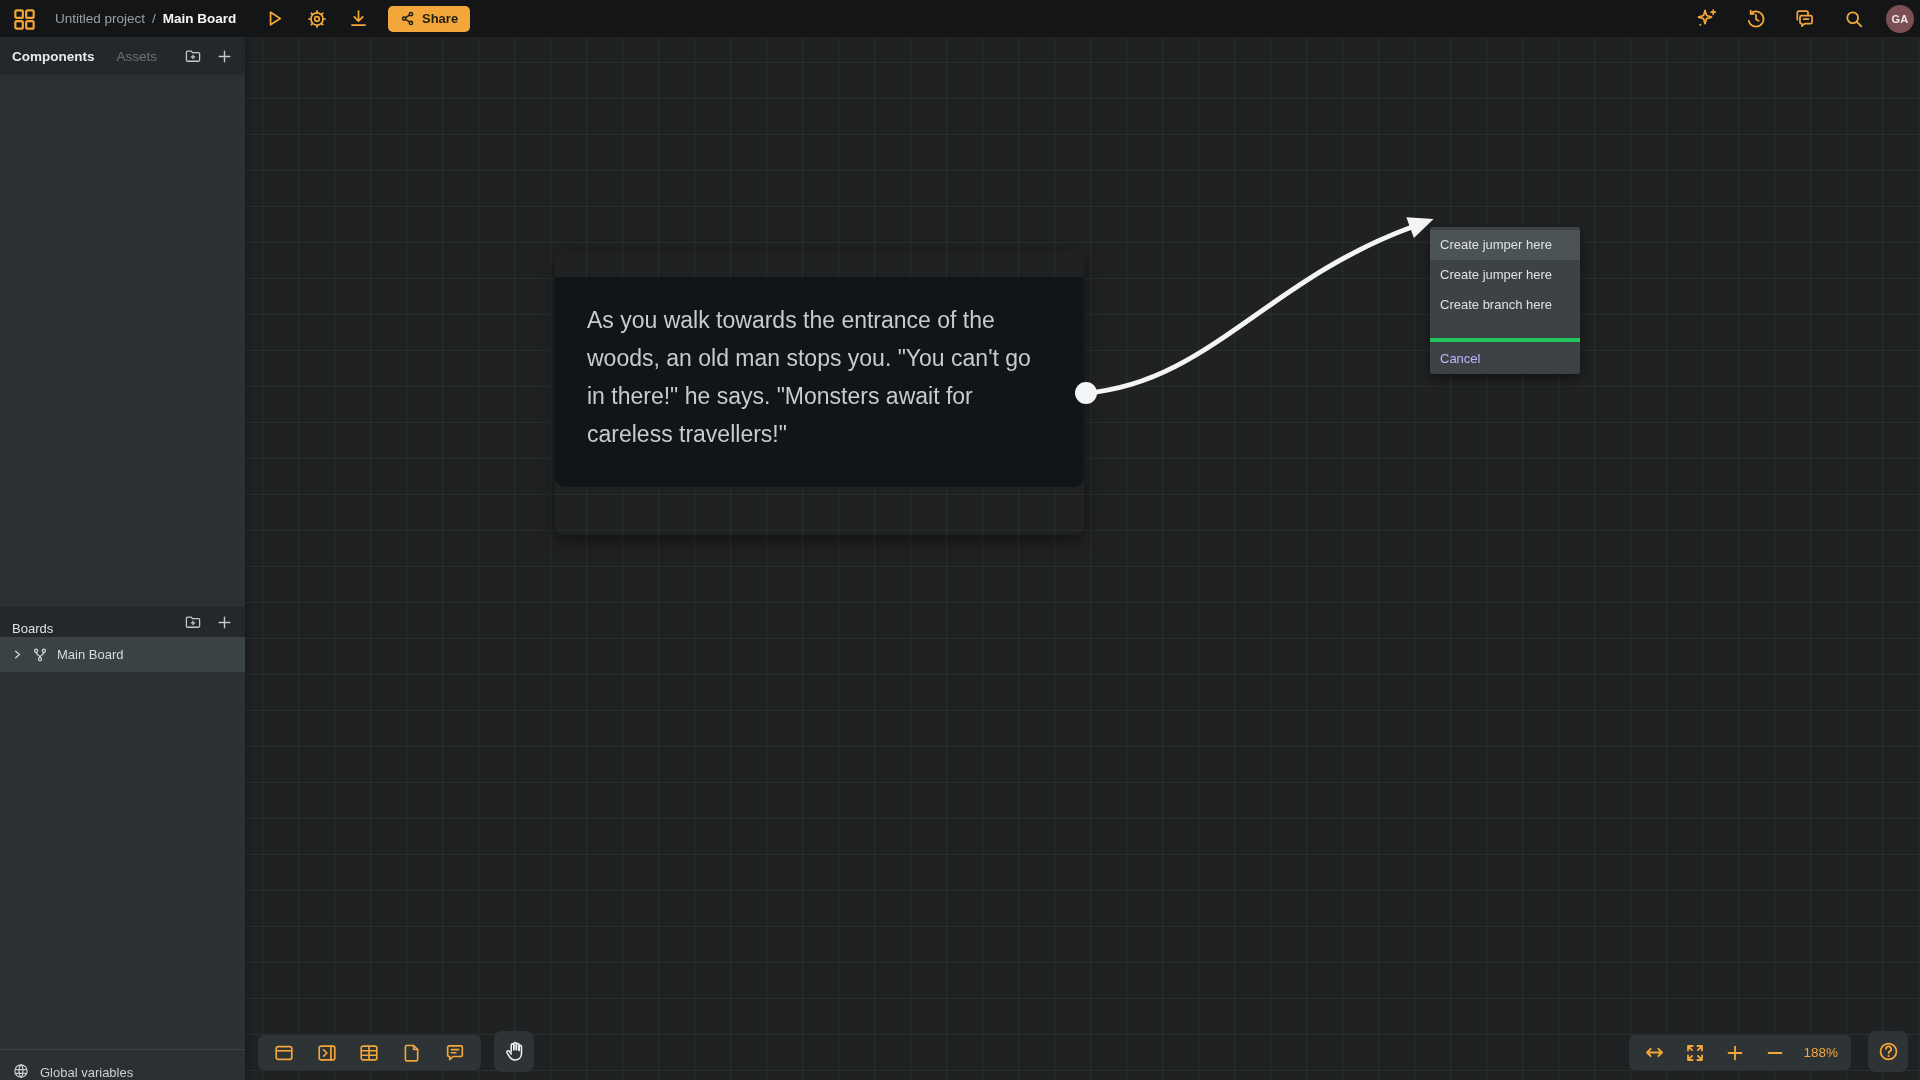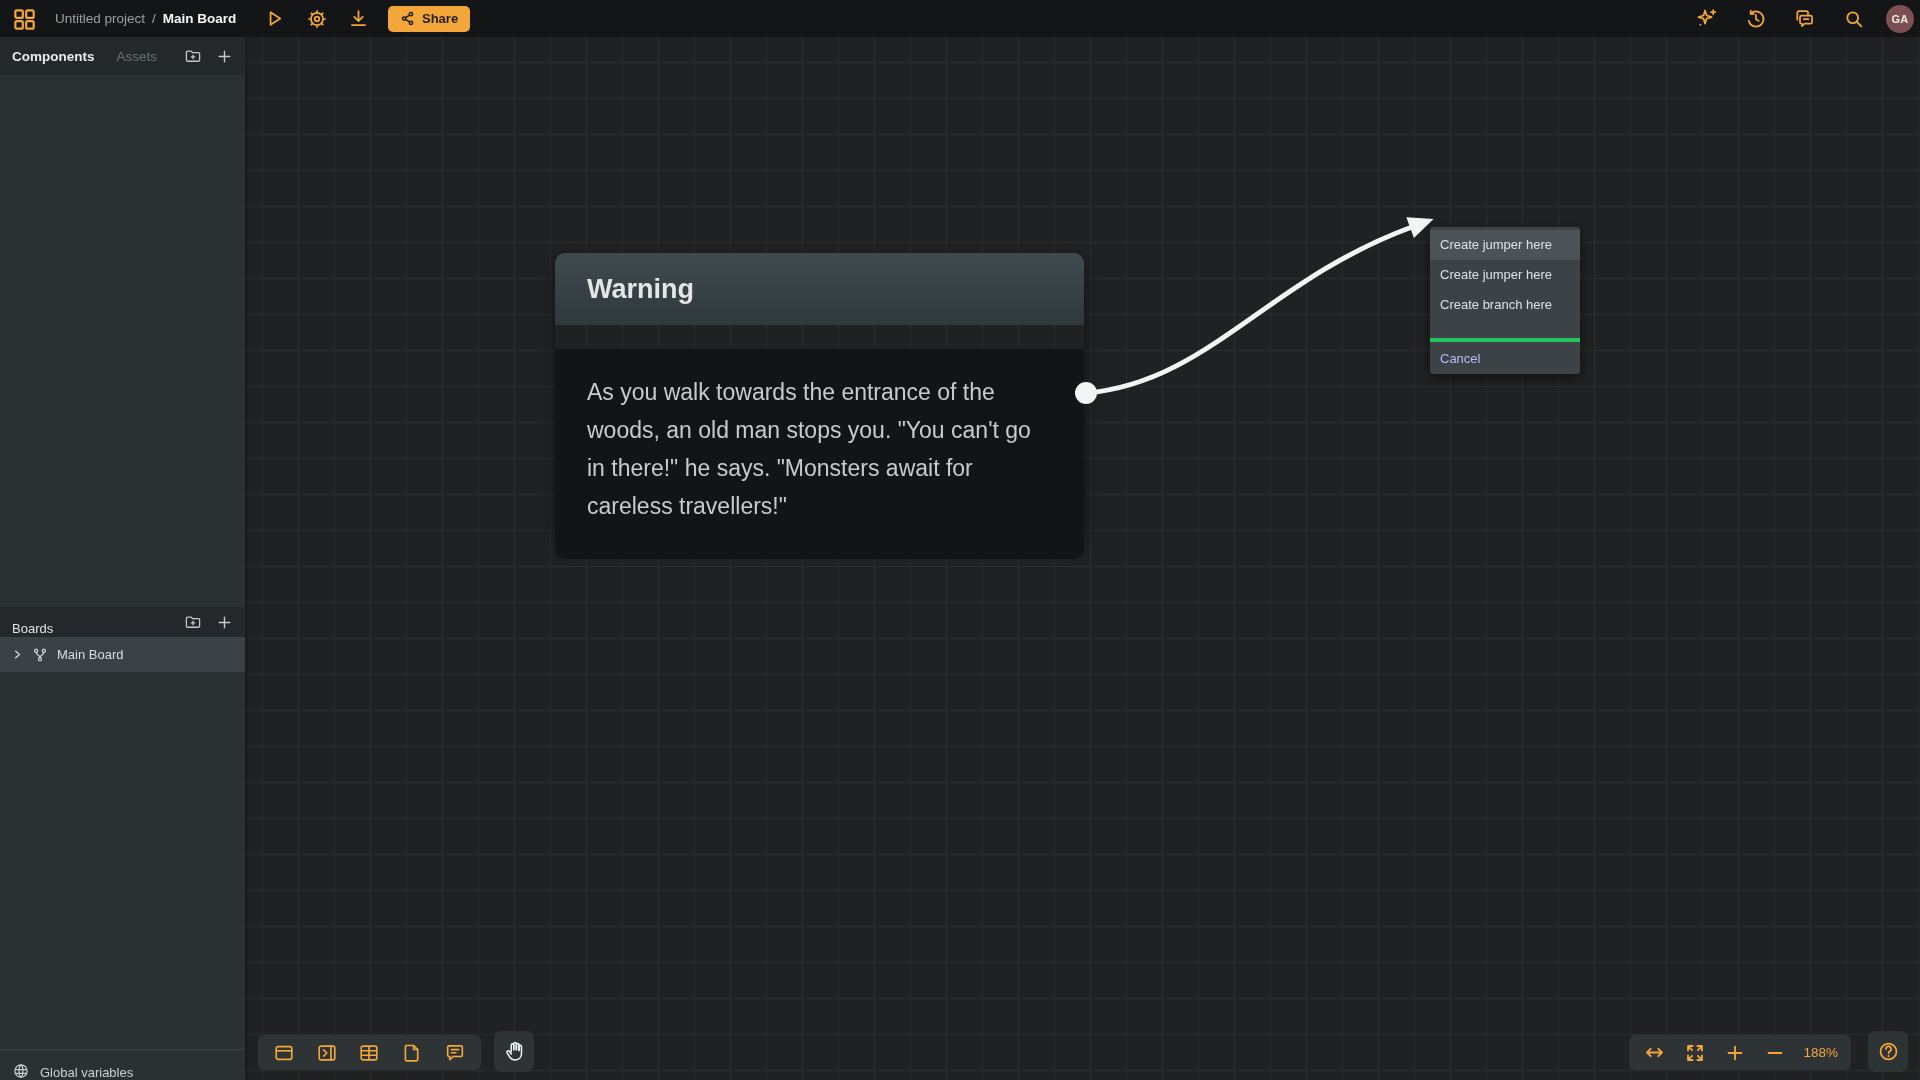"Warning" div.card-header { html: <div> <span>Warning</span> </div> -> none }
